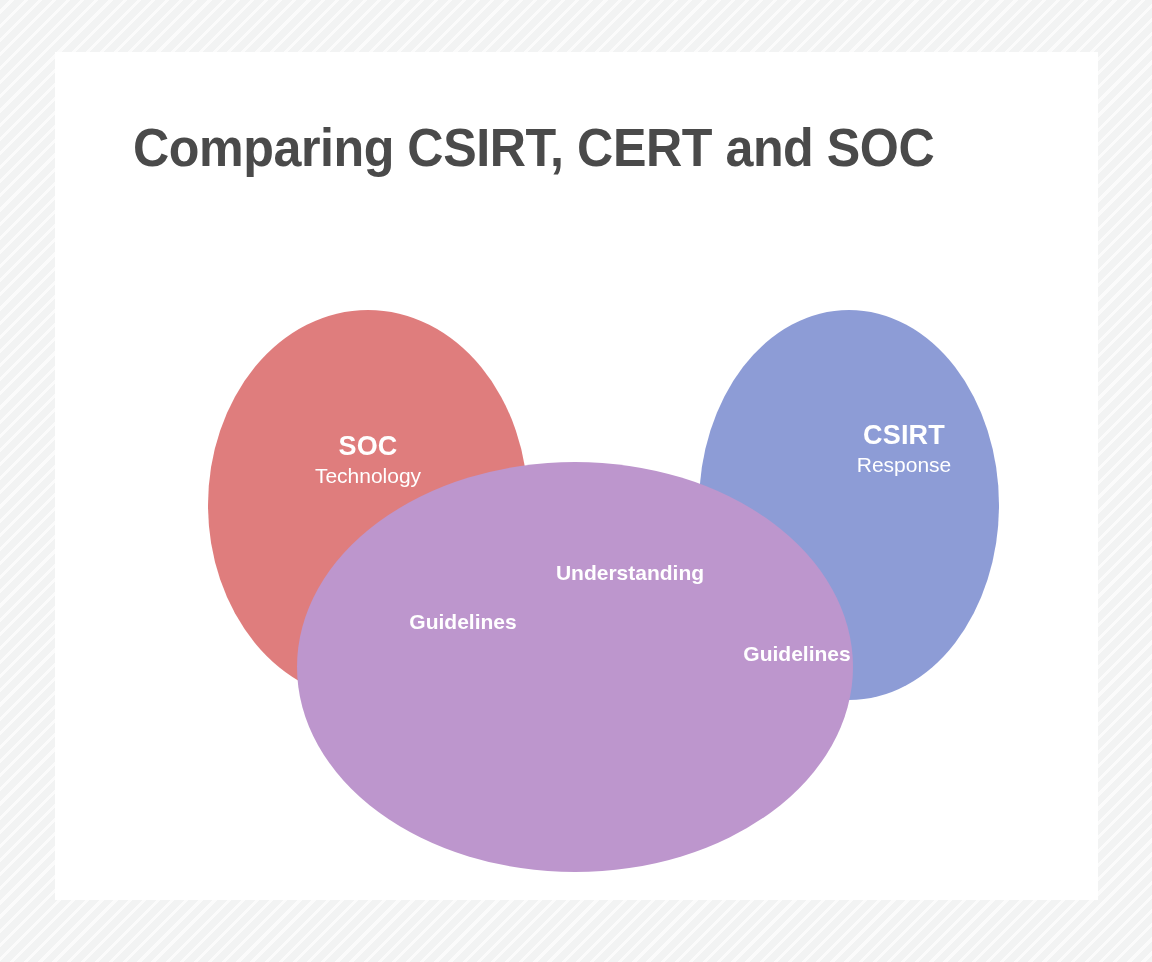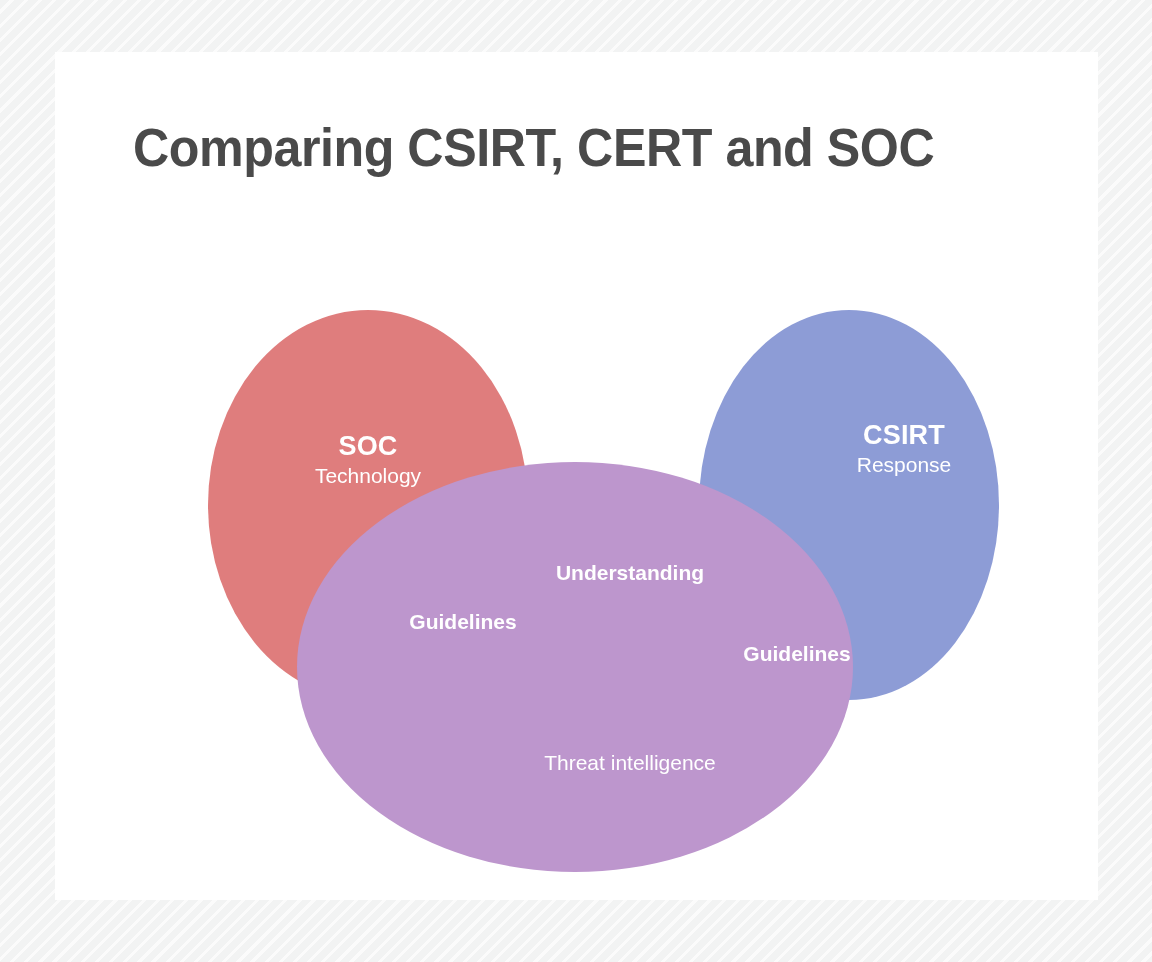"Threat intelligence" span.sub { html: <span>Threat intelligence</span> -> none }
